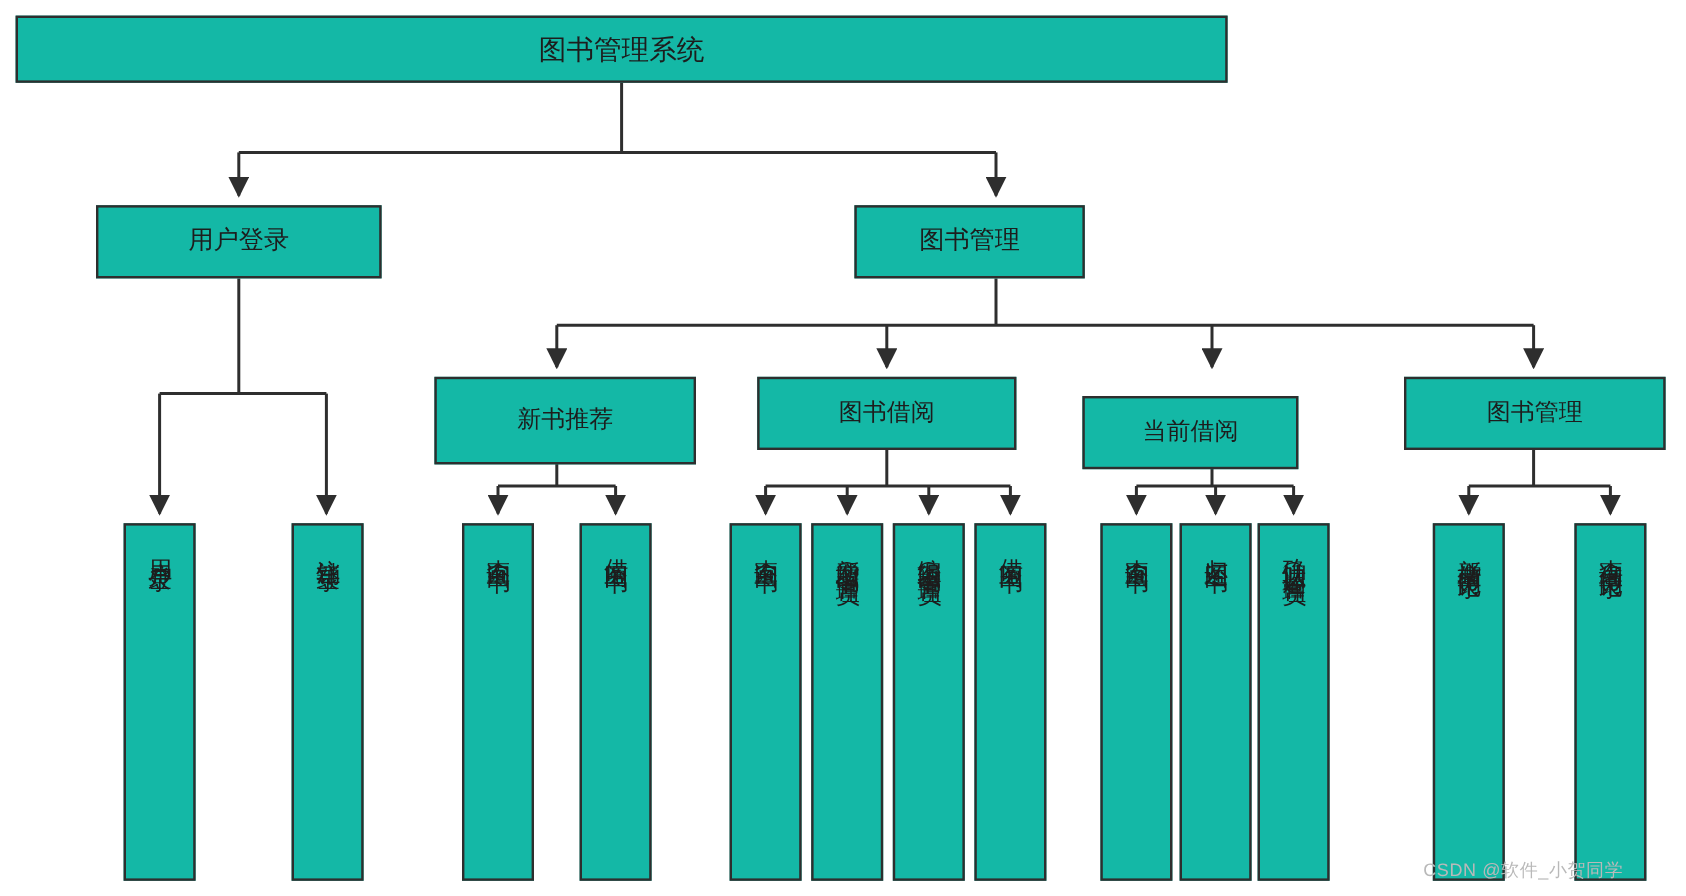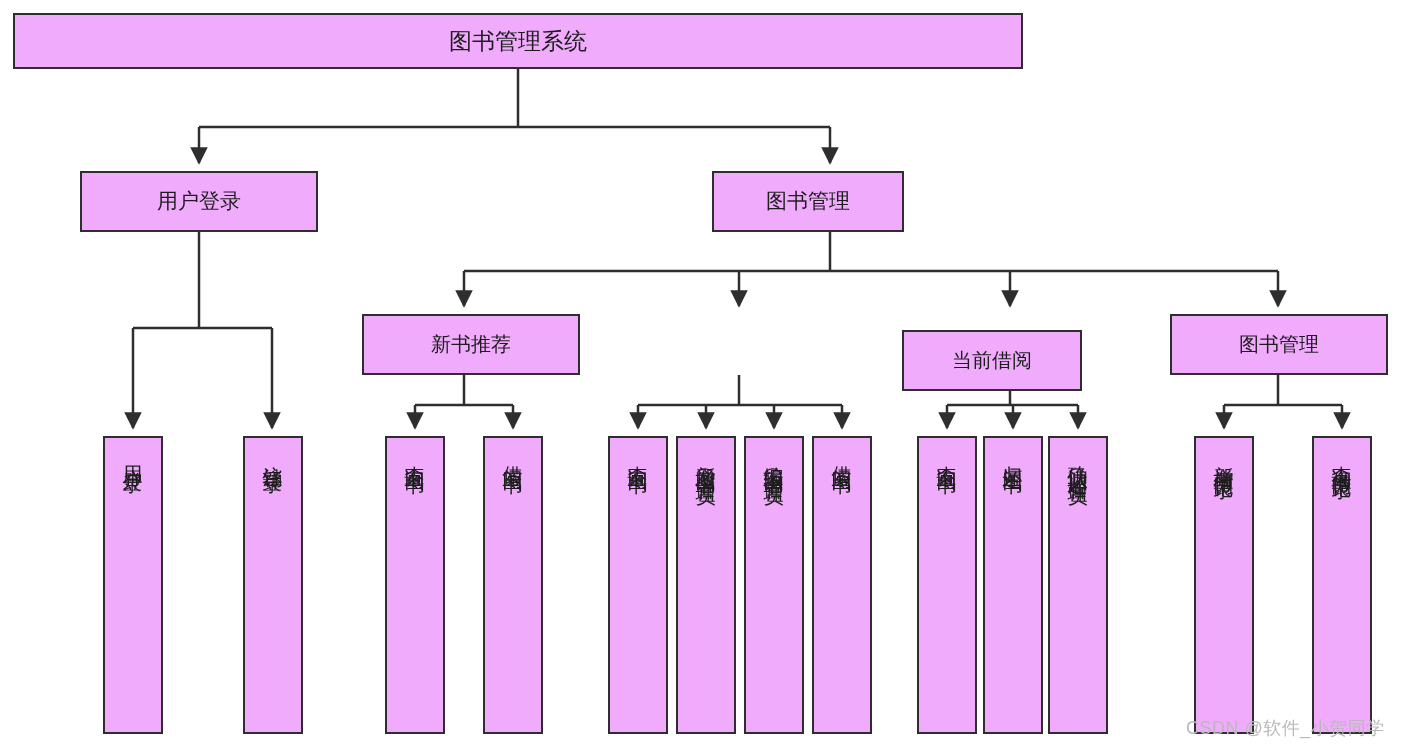"图书管理系统" .node { background: #f0abfc -> #14b8a6 }
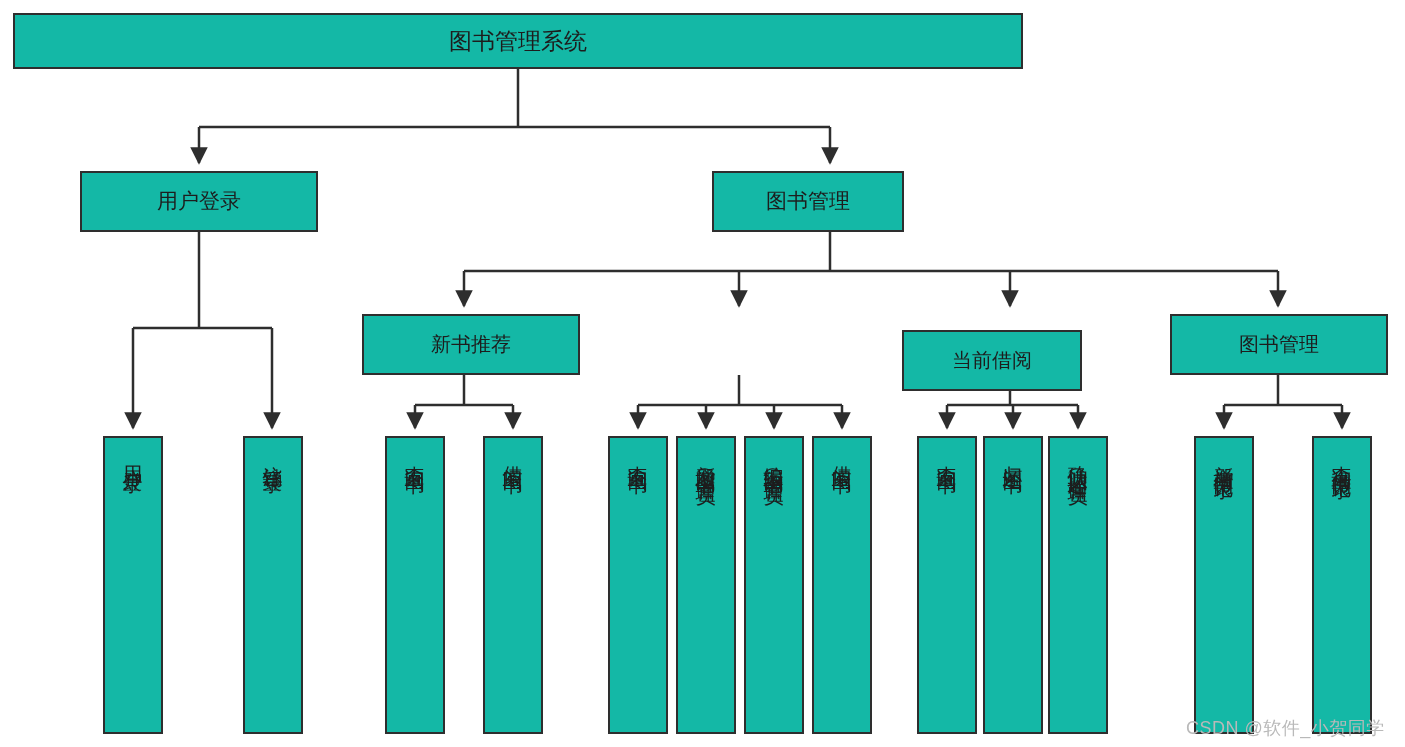"新书推荐" div.node { height: 61px -> 73px }
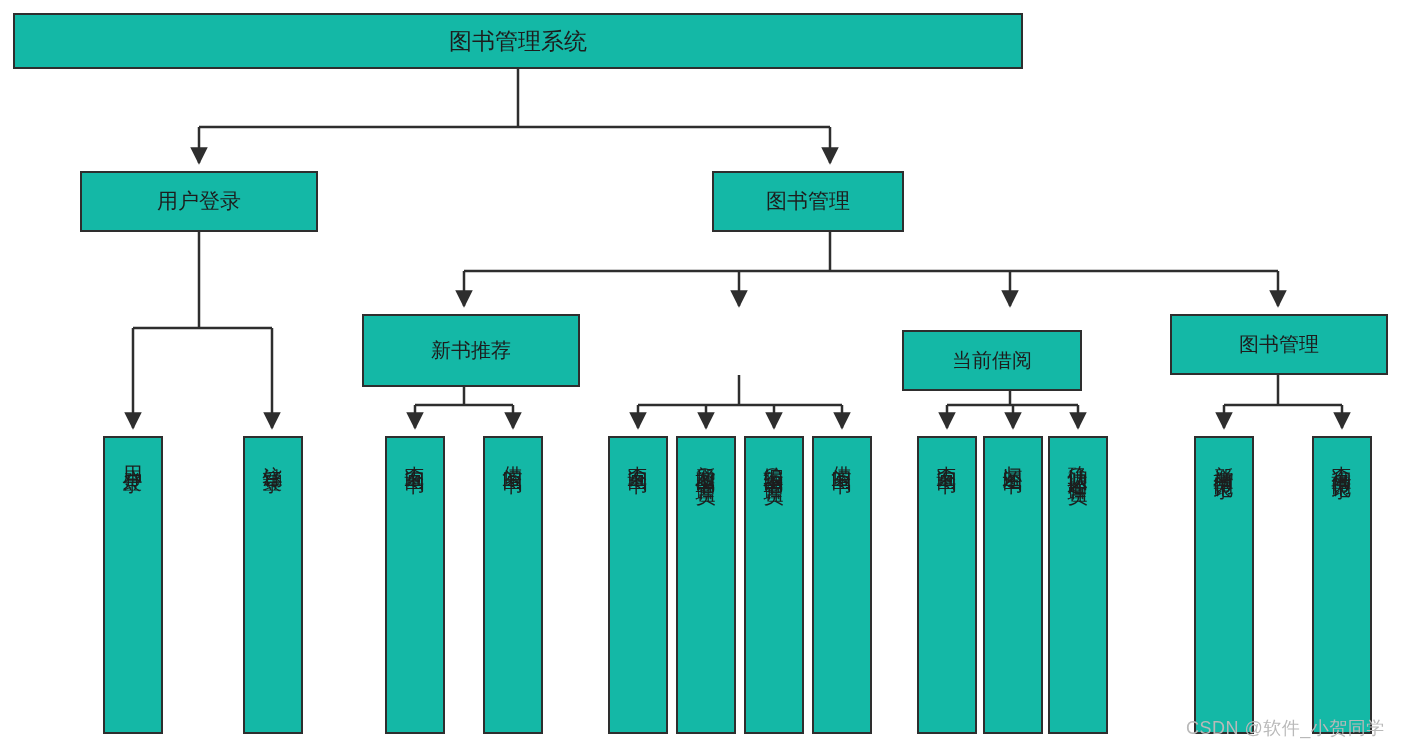"图书借阅" div.node { html: none -> <div> <span>图书借阅</span> </div> }
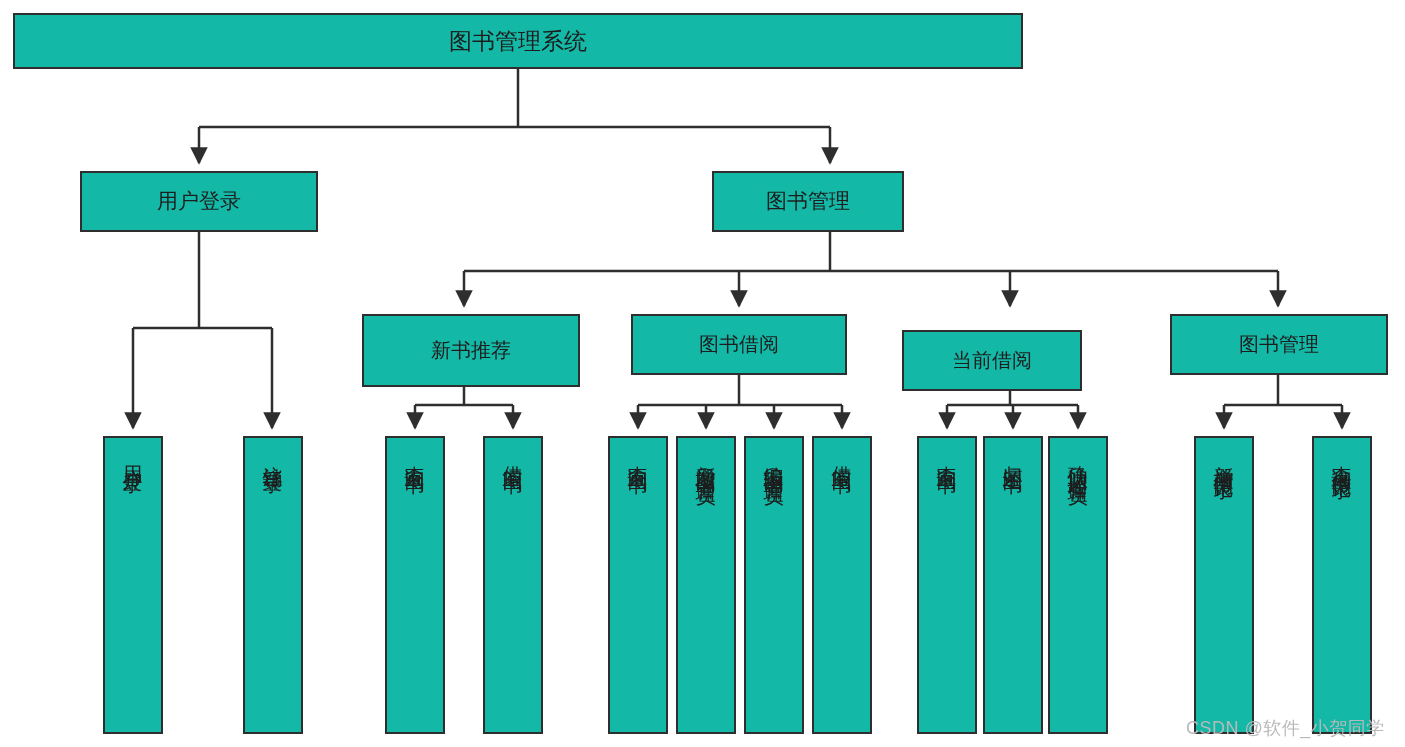"CSDN @软件_小贺同学" .watermark { font-size: 18px -> 15px }
